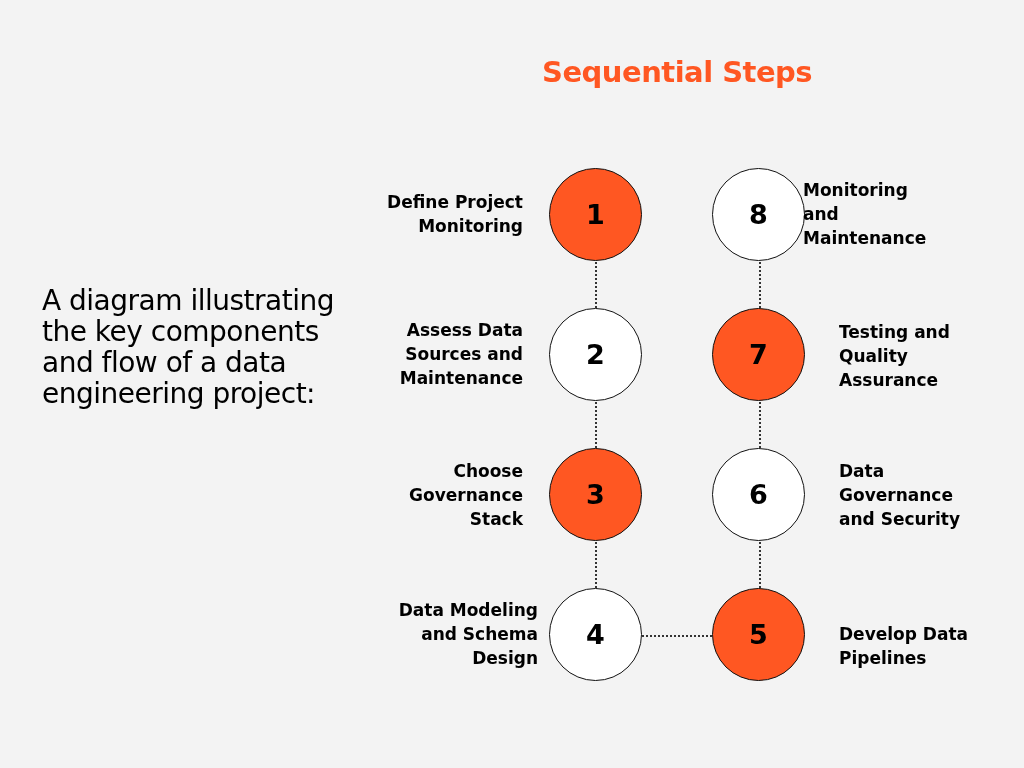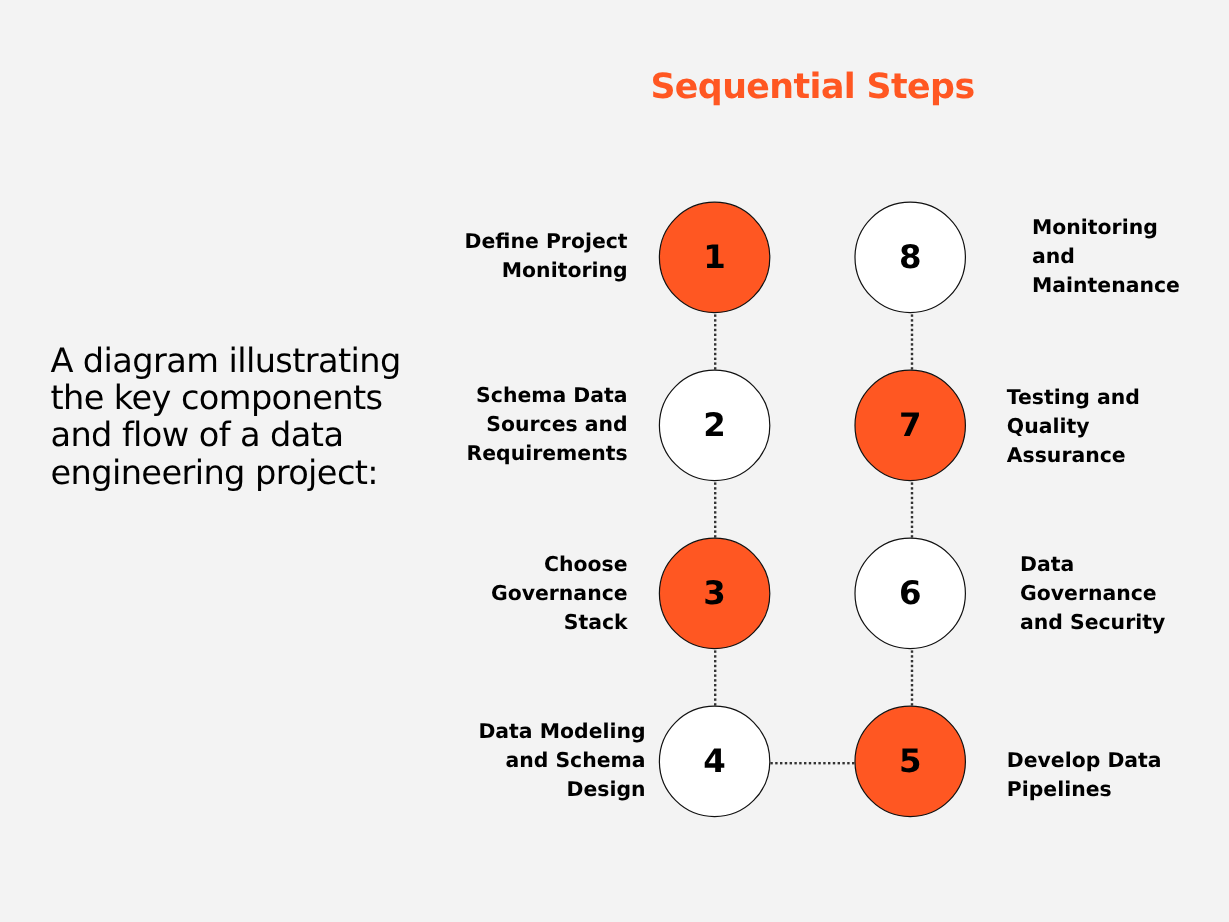"Monitoring and Maintenance" div.label { left: 860px -> 803px }
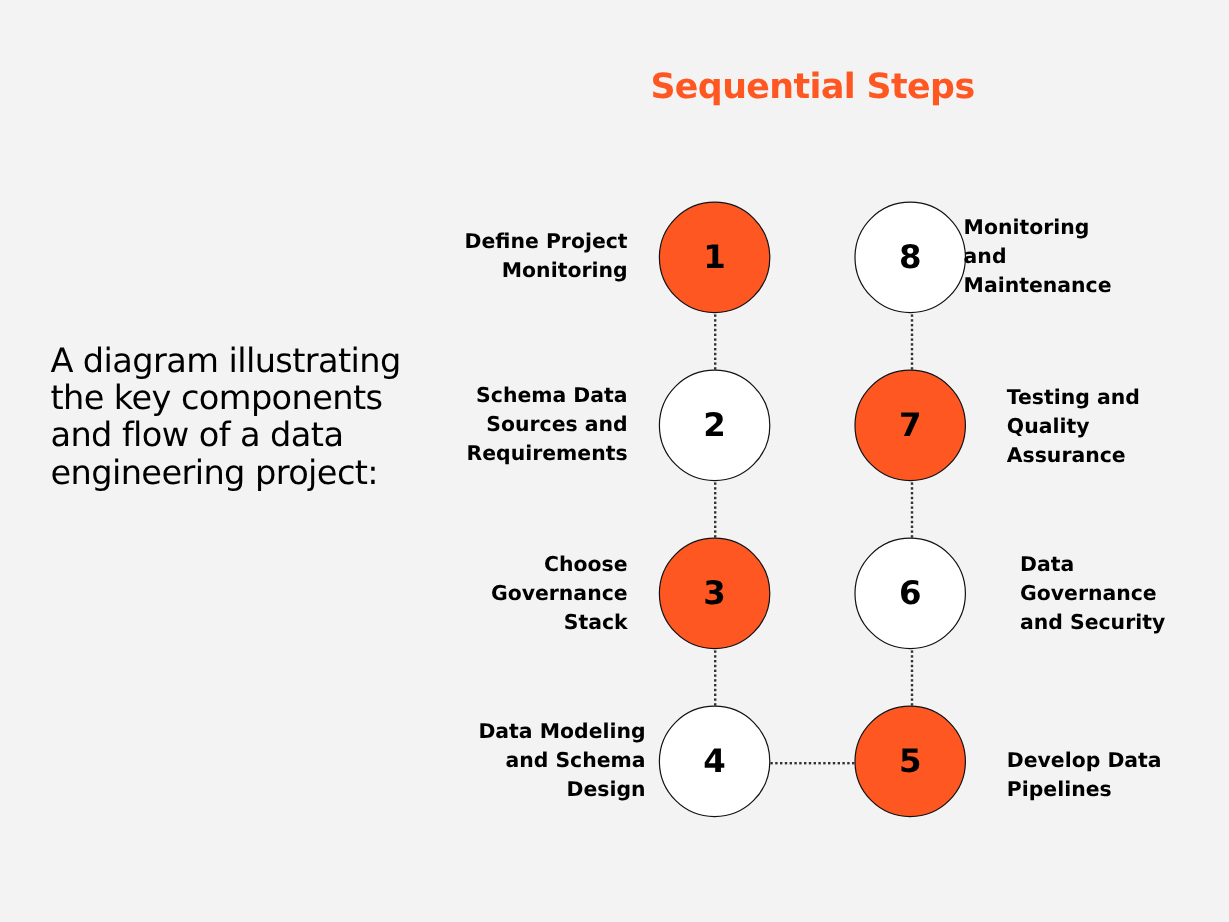"Schema Data Sources and Requirements" div.label { text: Schema Data Sources and Requirements -> Assess Data Sources and Maintenance }
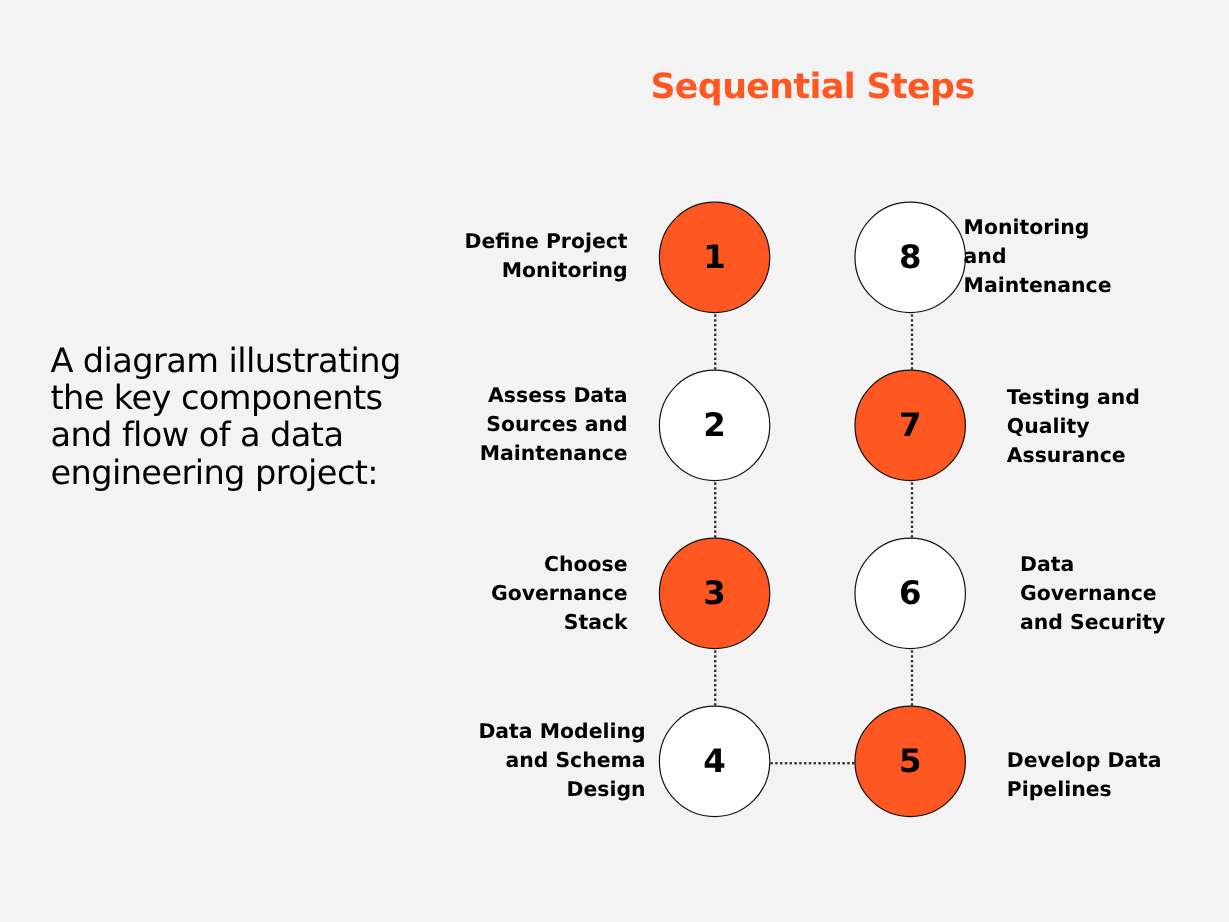"Data Governance and Security" div.label { margin-left: 11px -> none }
